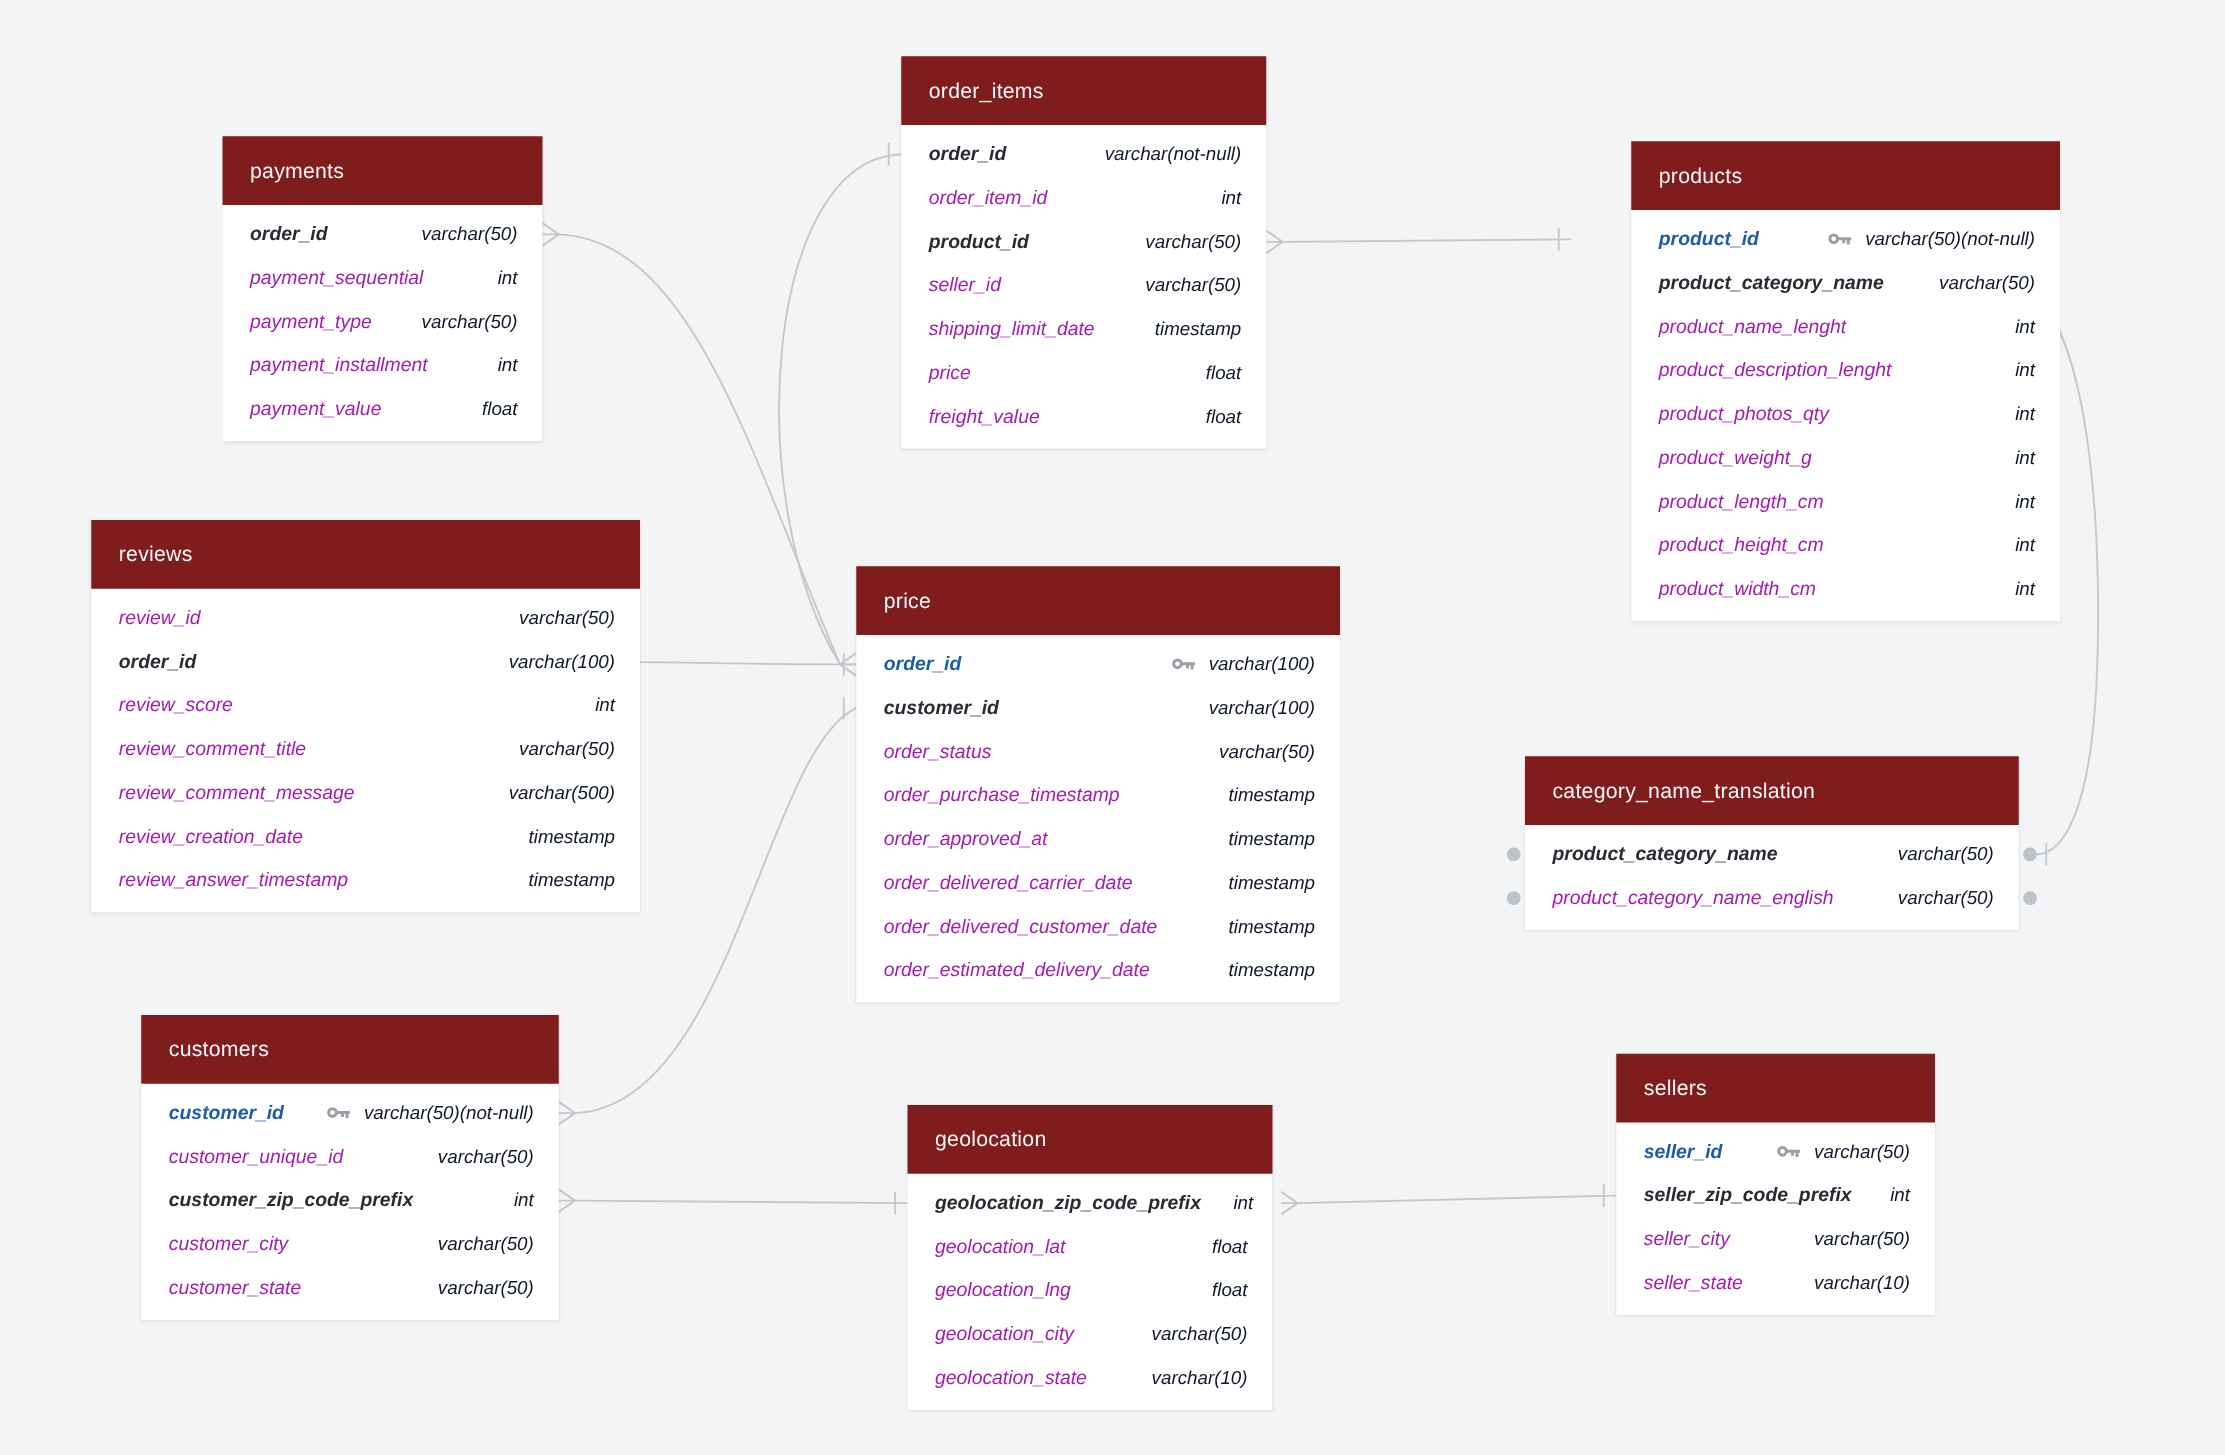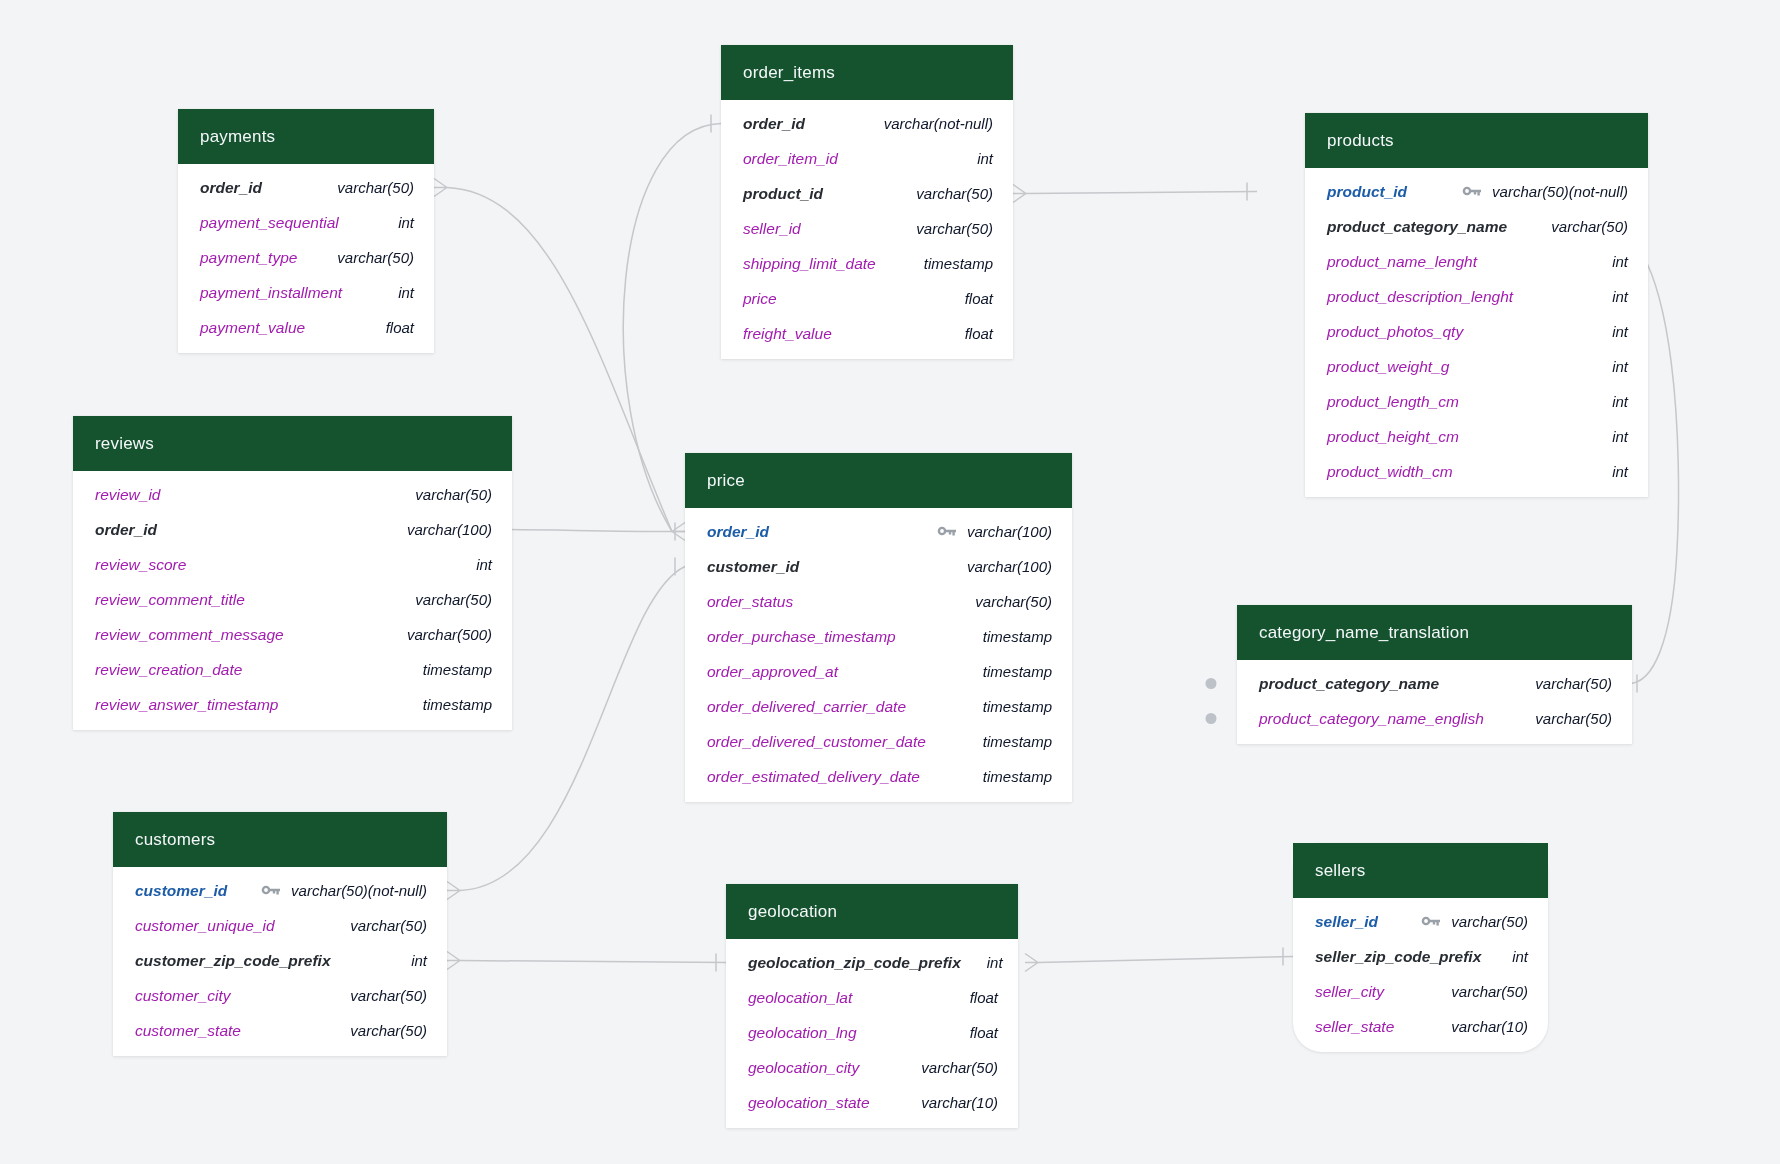"order_items" .table-header { background: #14532d -> #7f1d1d }
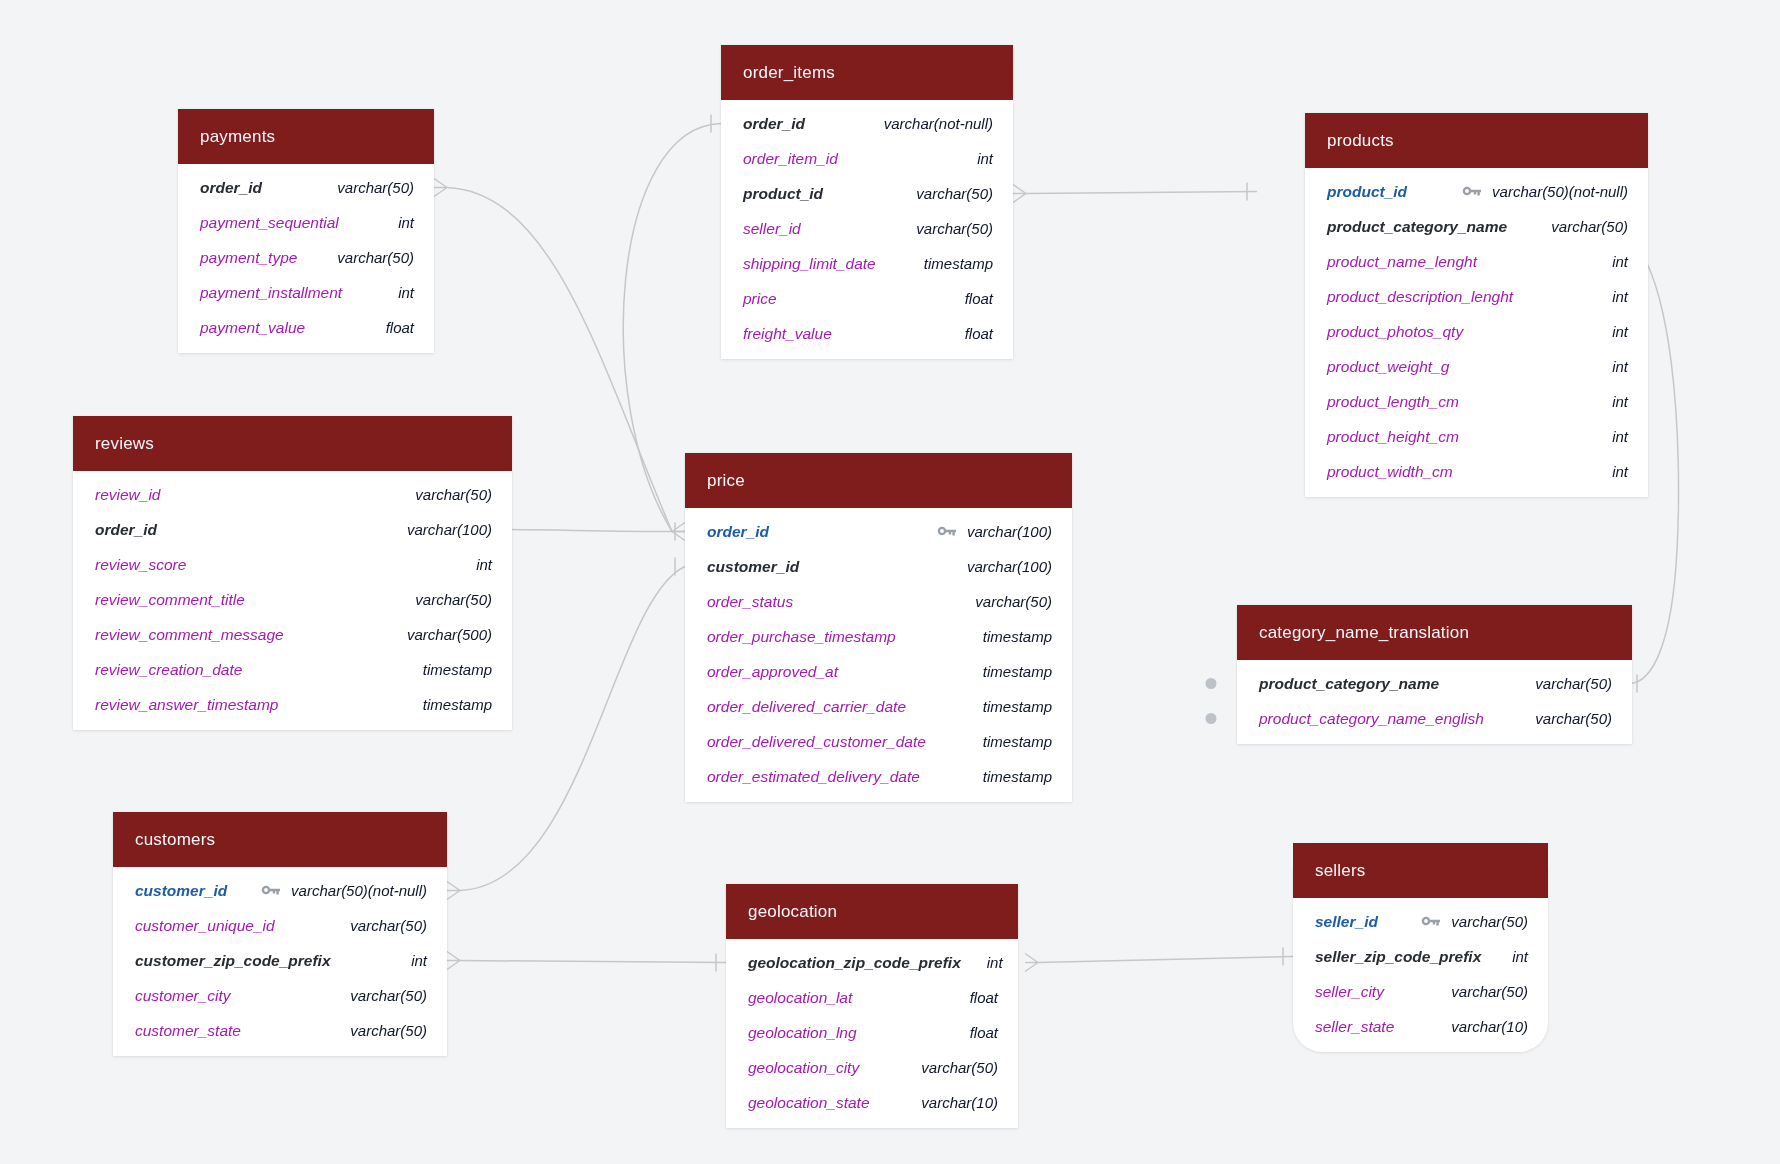"category_name_translation" div.table-card { margin-left: 17px -> none }
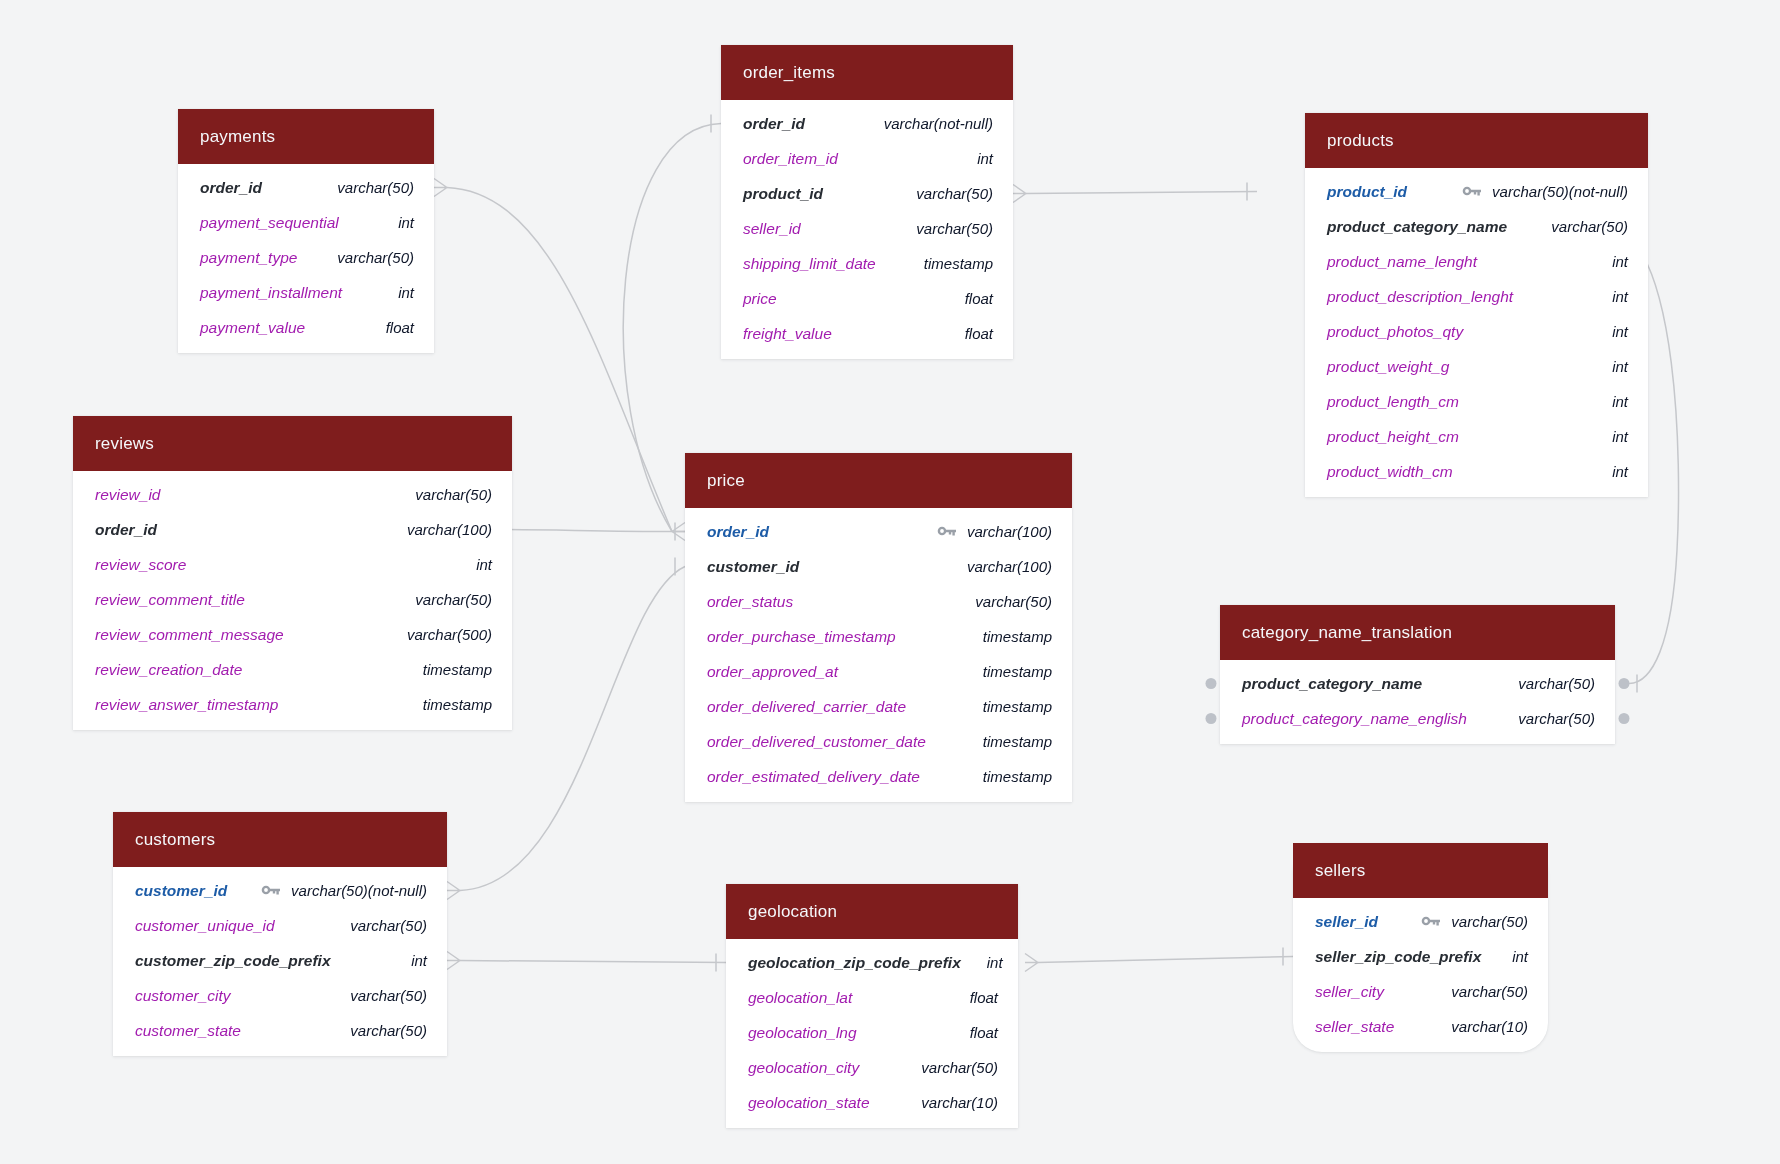"sellers" div.table-card { border-radius: 29px -> none }
